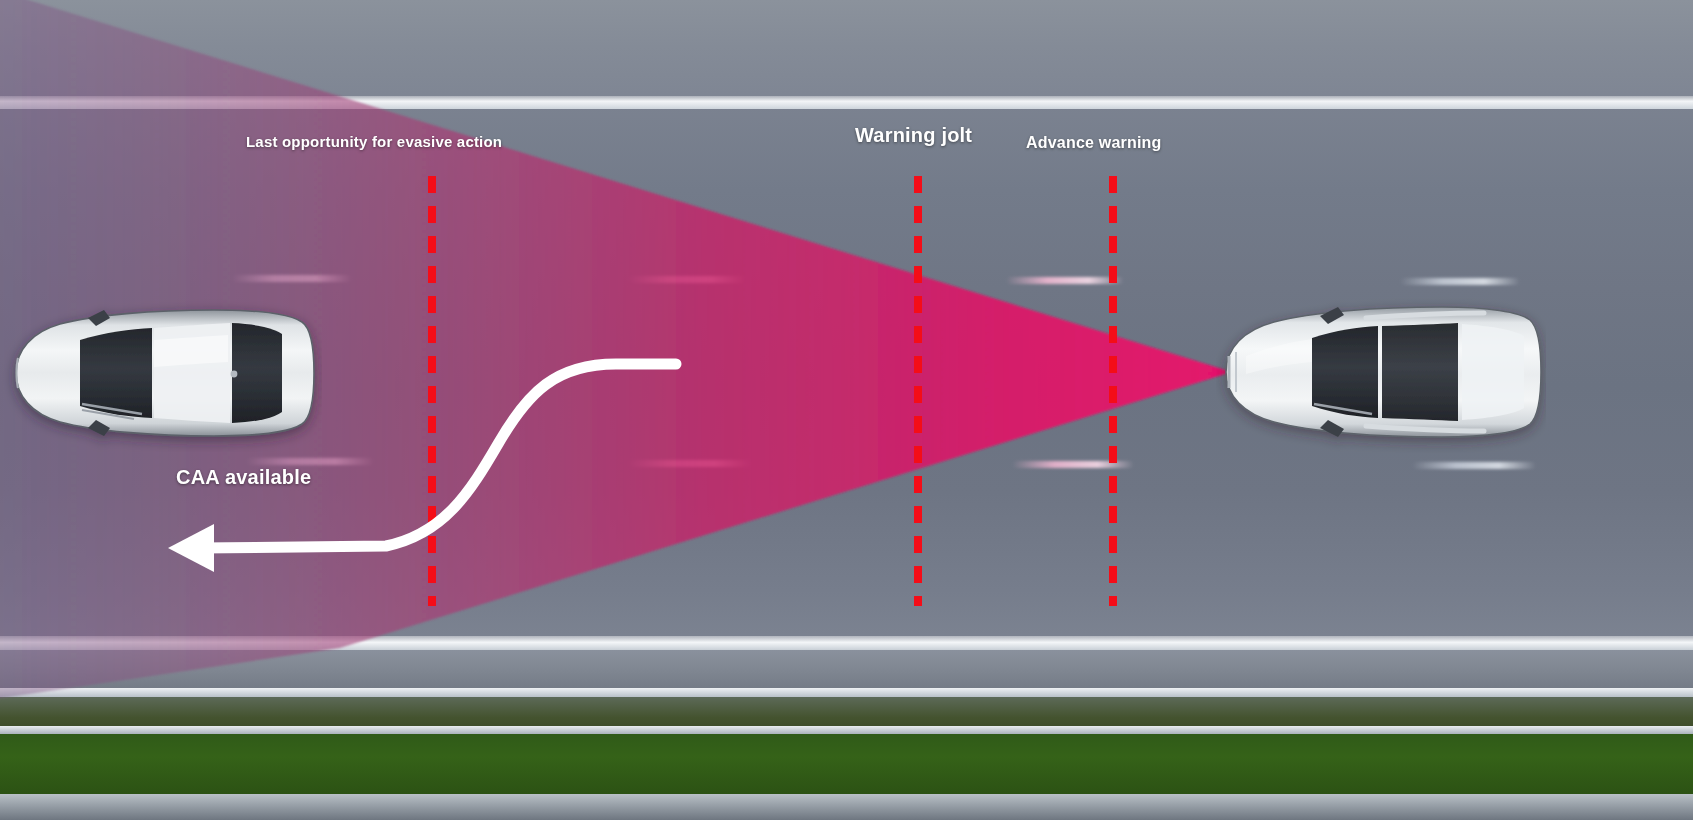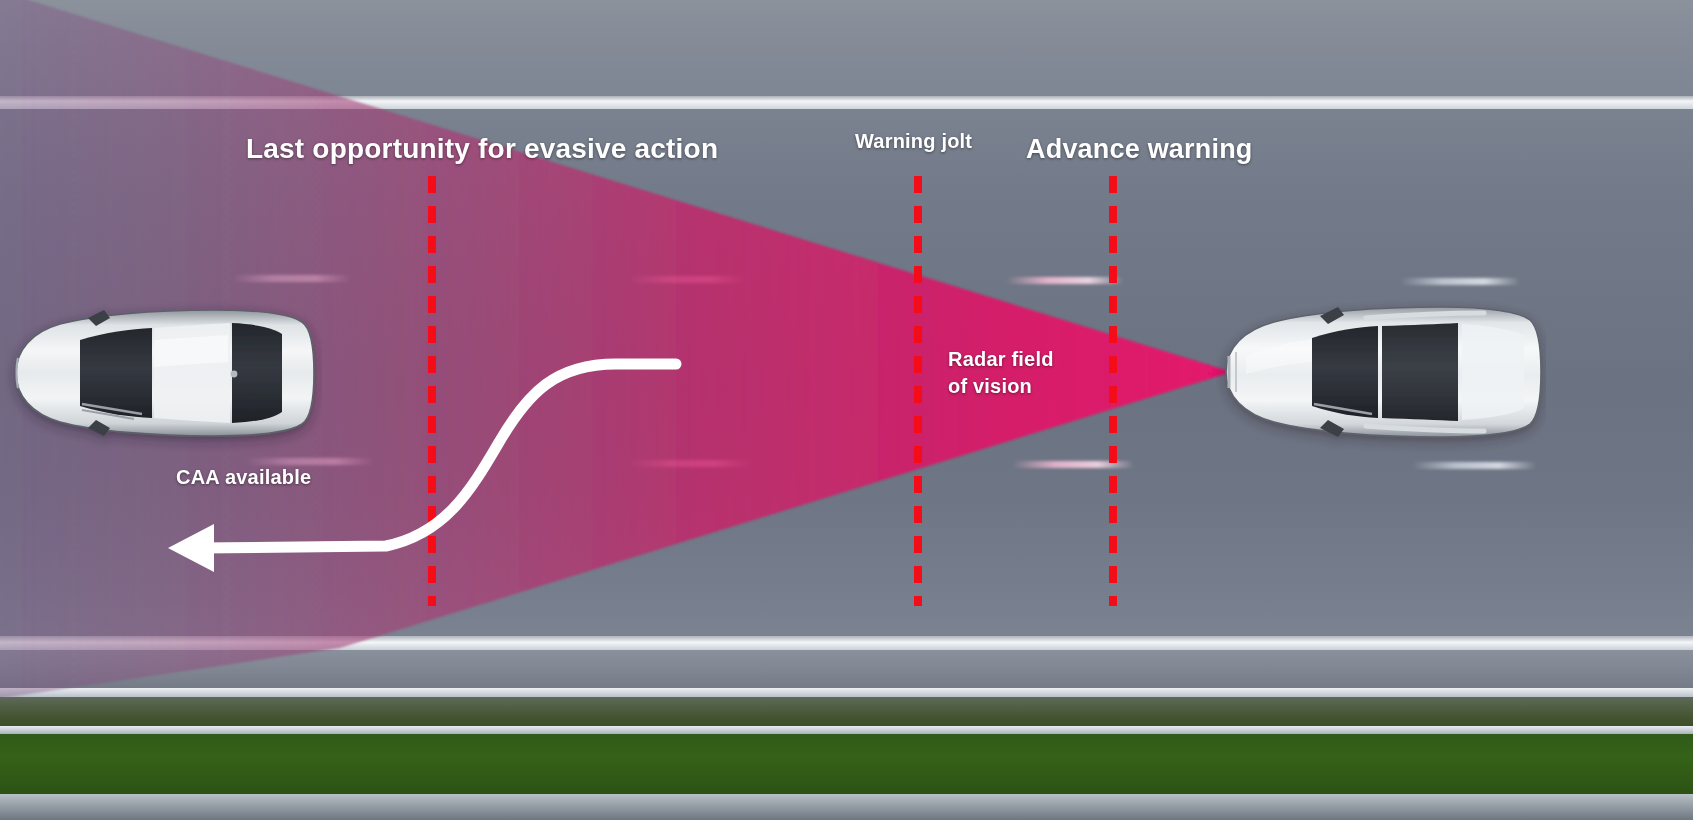"Last opportunity for evasive action" #label-evasive { font-size: 28px -> 15px }
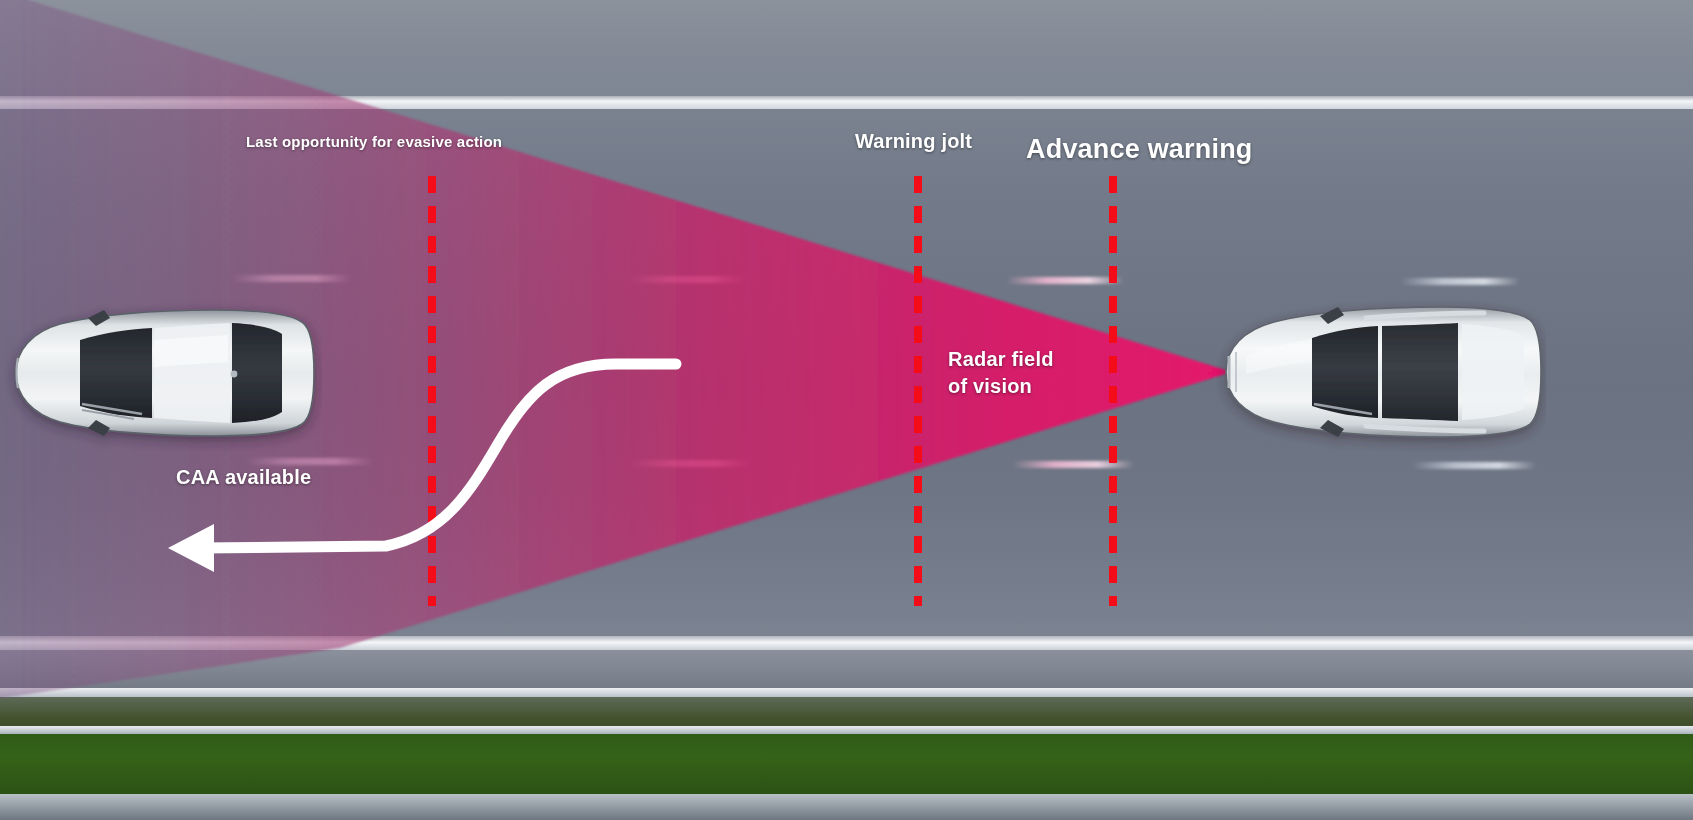"Warning jolt" #label-jolt { top: 130px -> 124px }
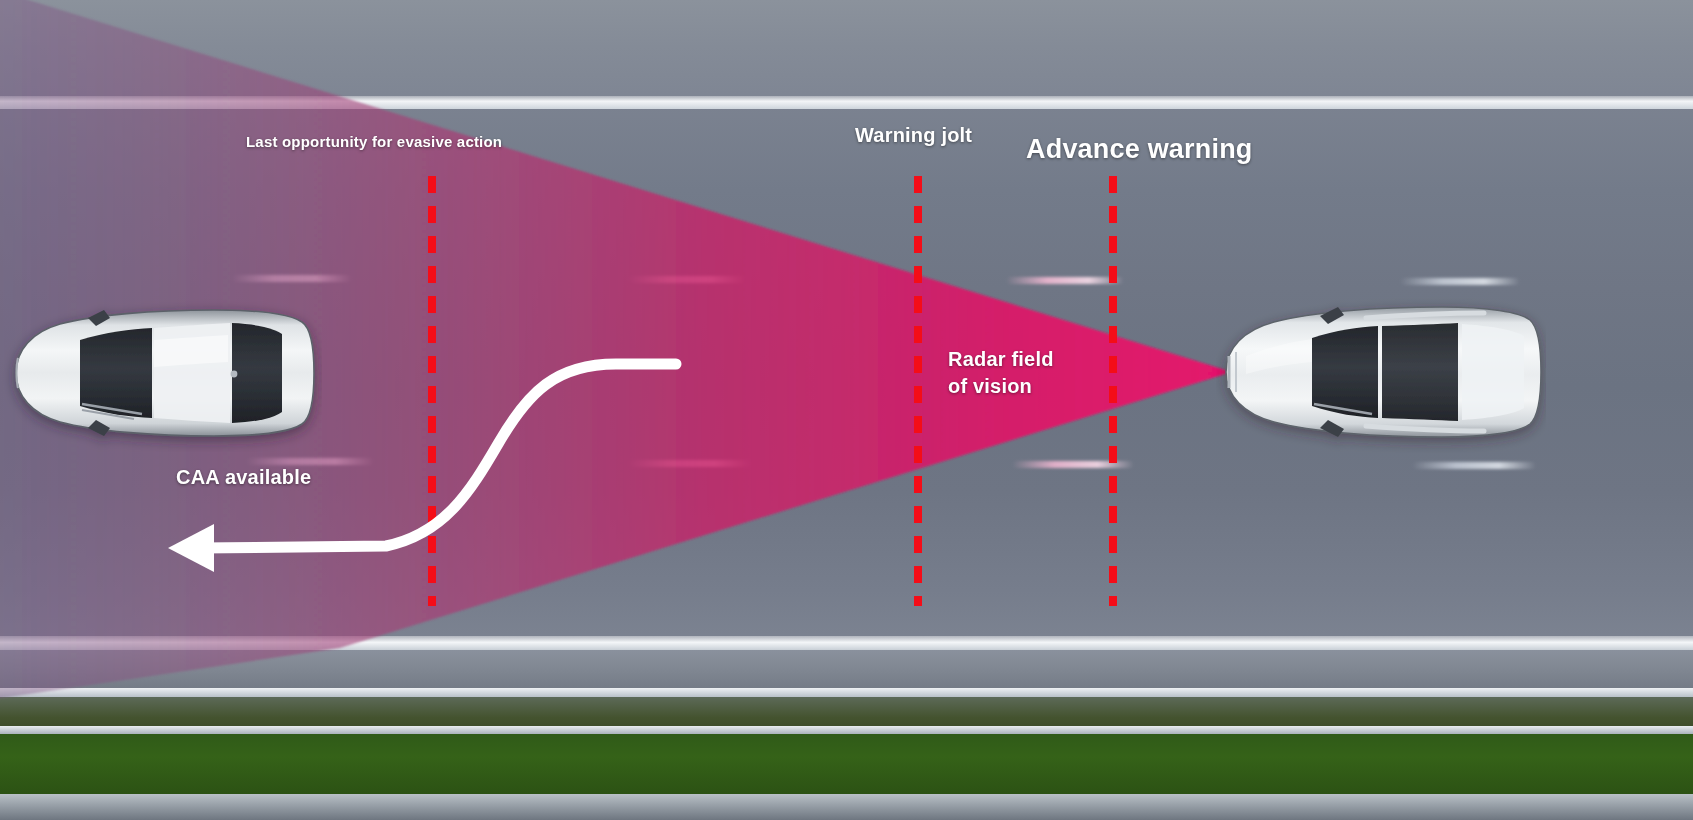"Advance warning" #label-advance { font-size: 27px -> 16px }
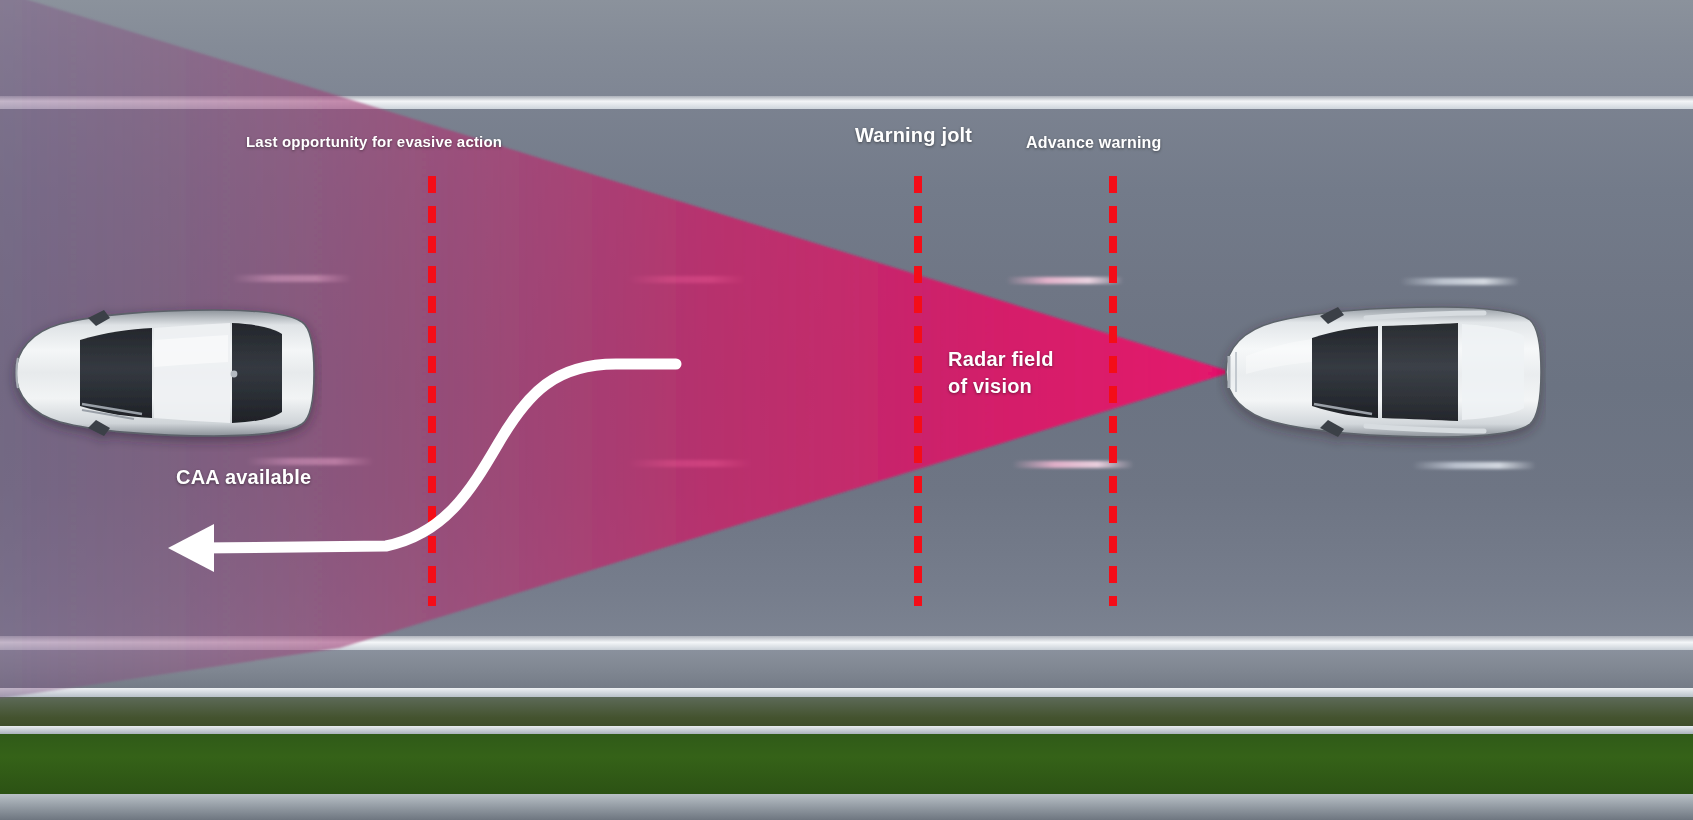"Radar field" div.label { html: <div>Radar field of vision</div> -> none }
